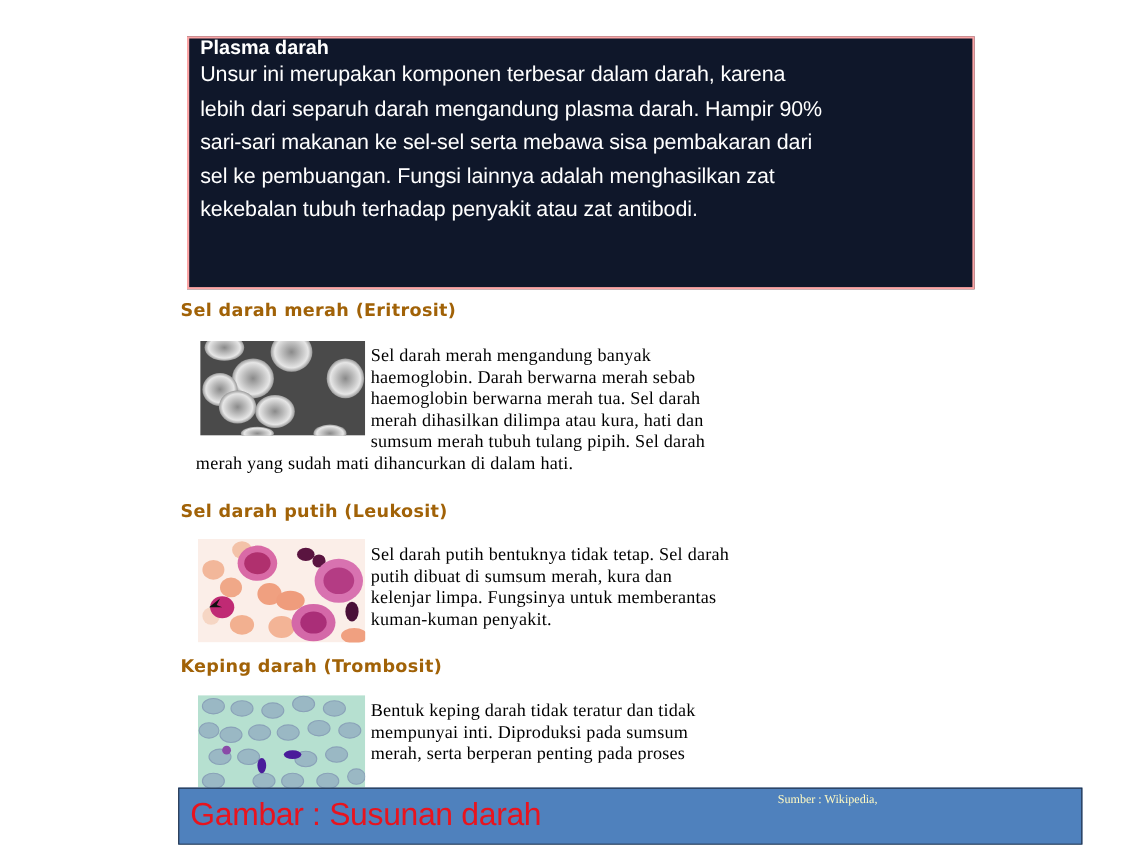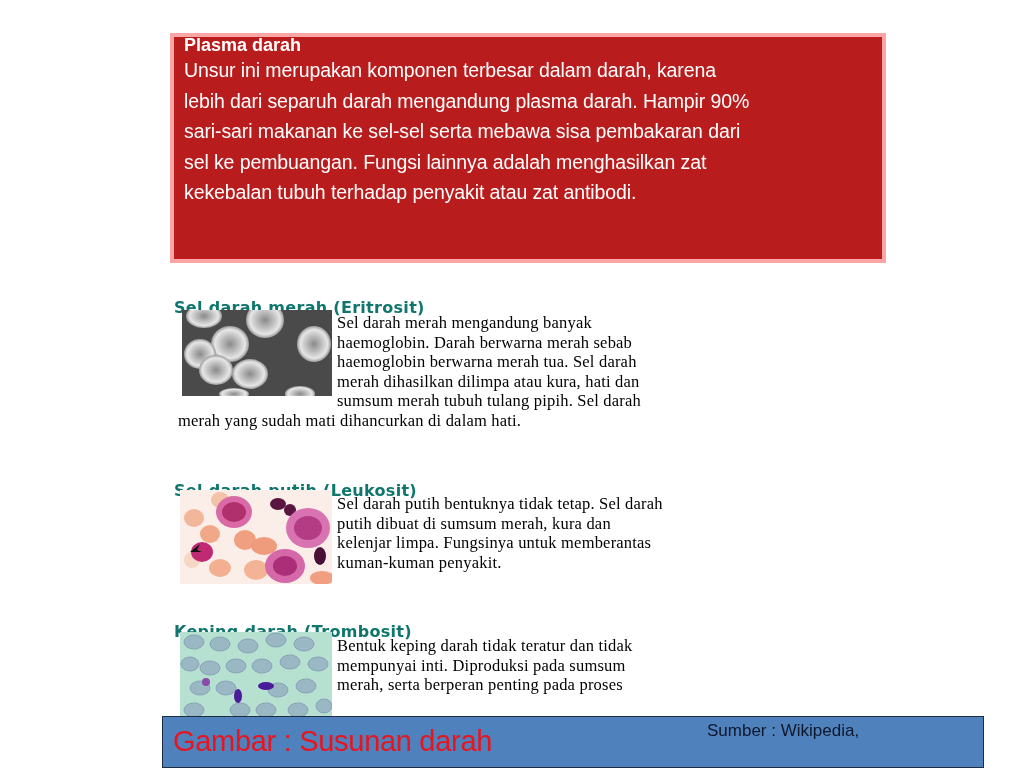"Plasma darah" .plasma-box { background: #b91c1c -> #0f172a; border: 4px solid #fca5a5 -> 2px solid #fca5a5 }
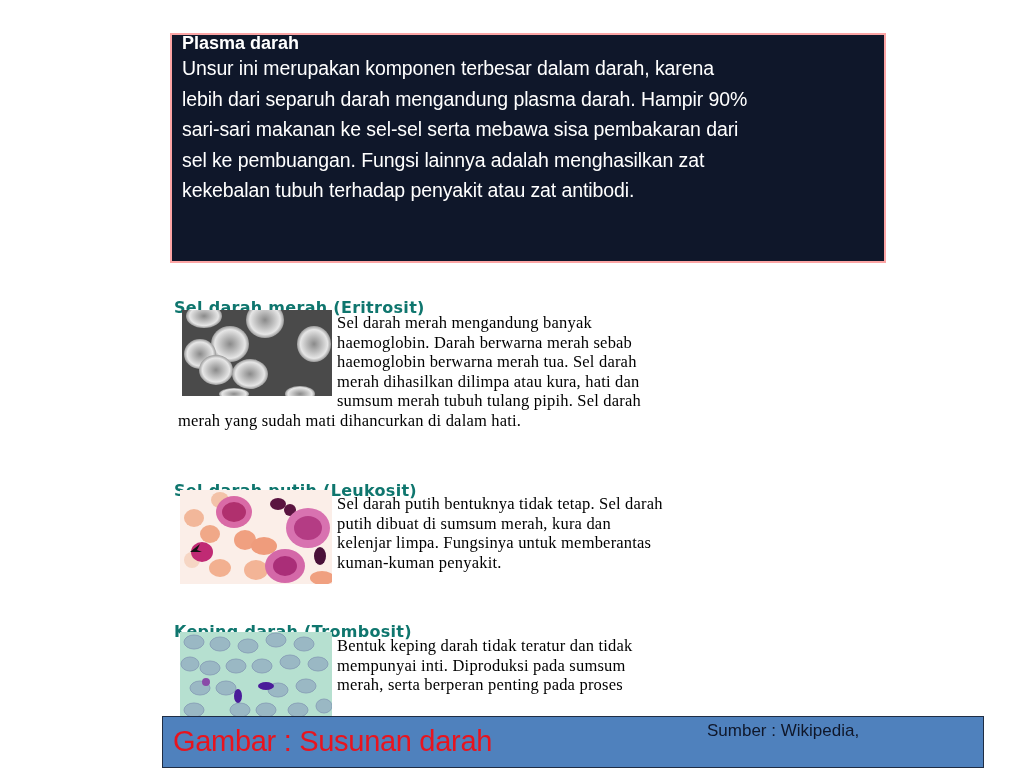"Sel darah merah (Eritrosit)" .section { color: #0f766e -> #a16207; left: 174px -> 164px; margin-top: 26px -> none }
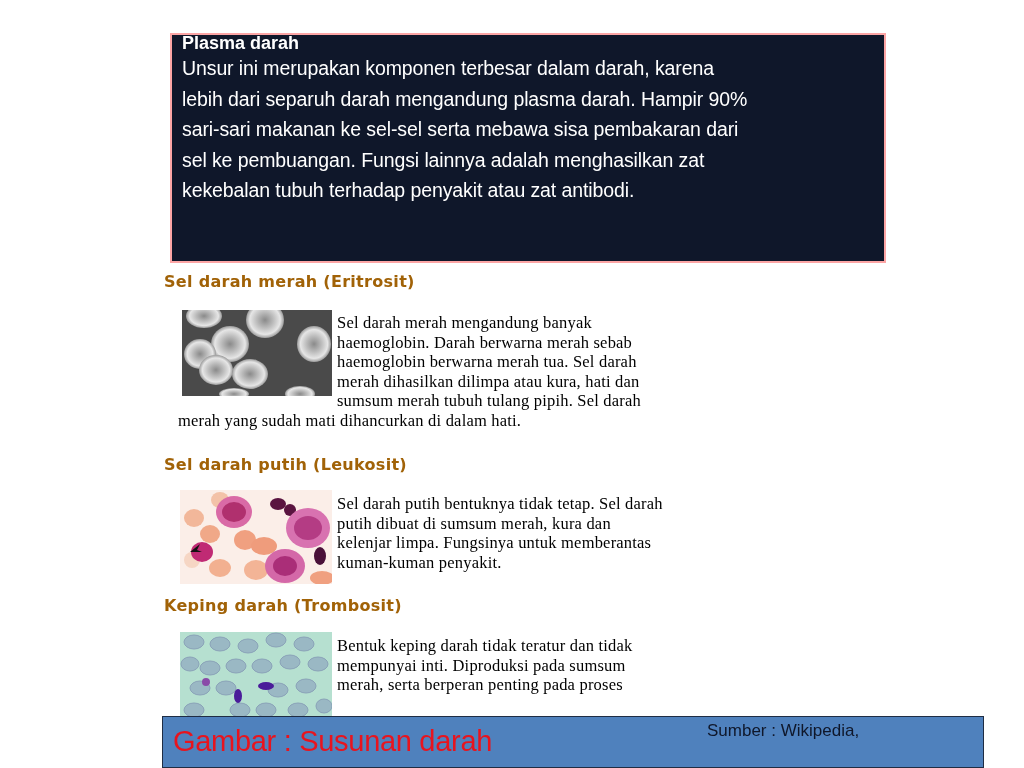"Sumber : Wikipedia," .source-line1 { color: #0f172a -> #fef9c3; font-family: Liberation Sans, sans-serif -> Liberation Serif, serif; font-size: 17px -> 11px }
